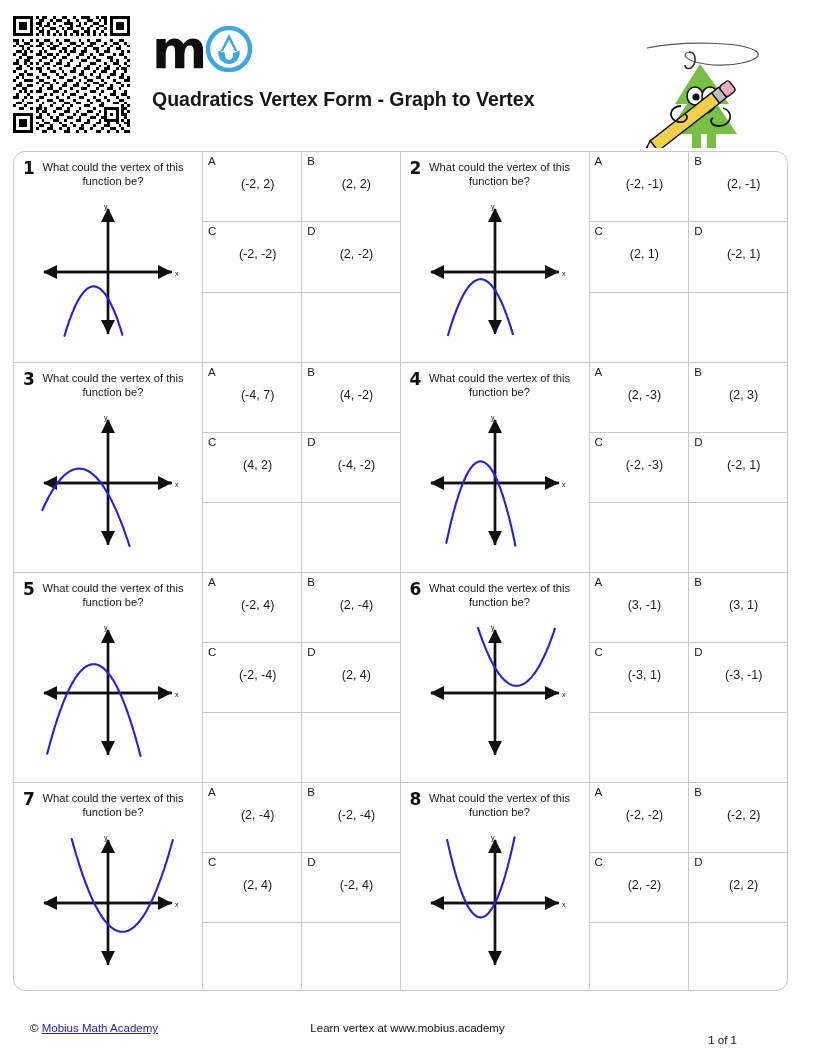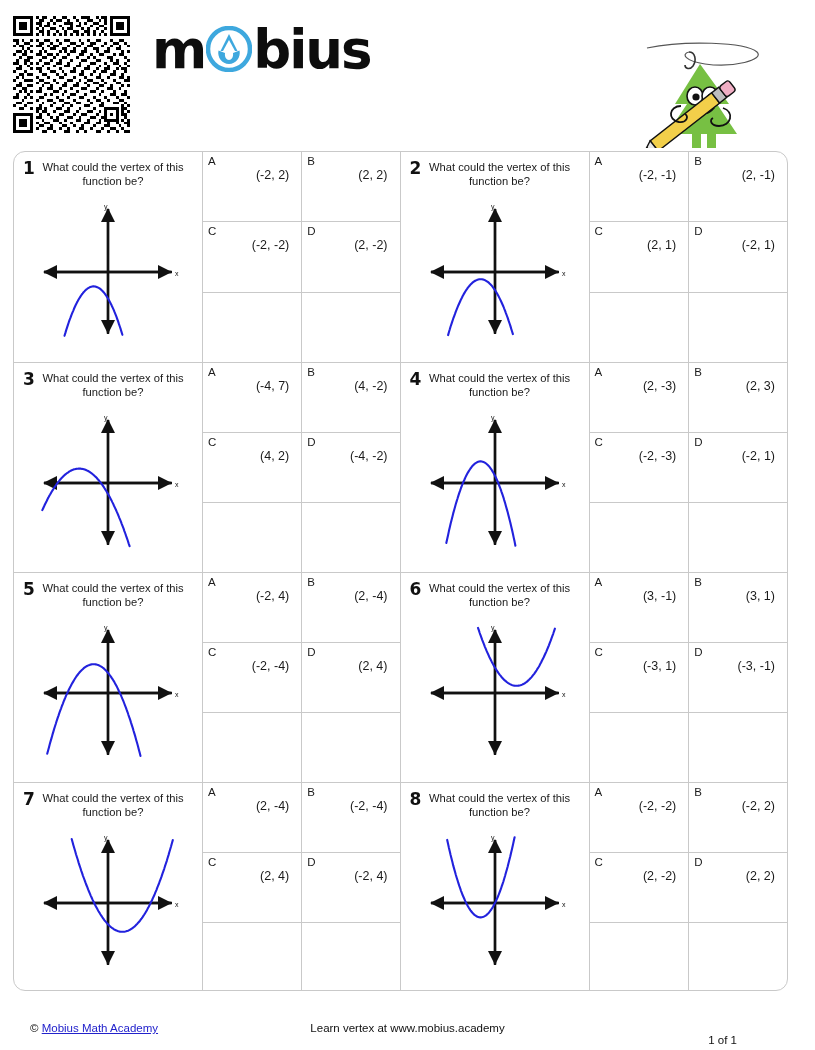"bius" span.logo-text { html: <span>bius</span> -> none }
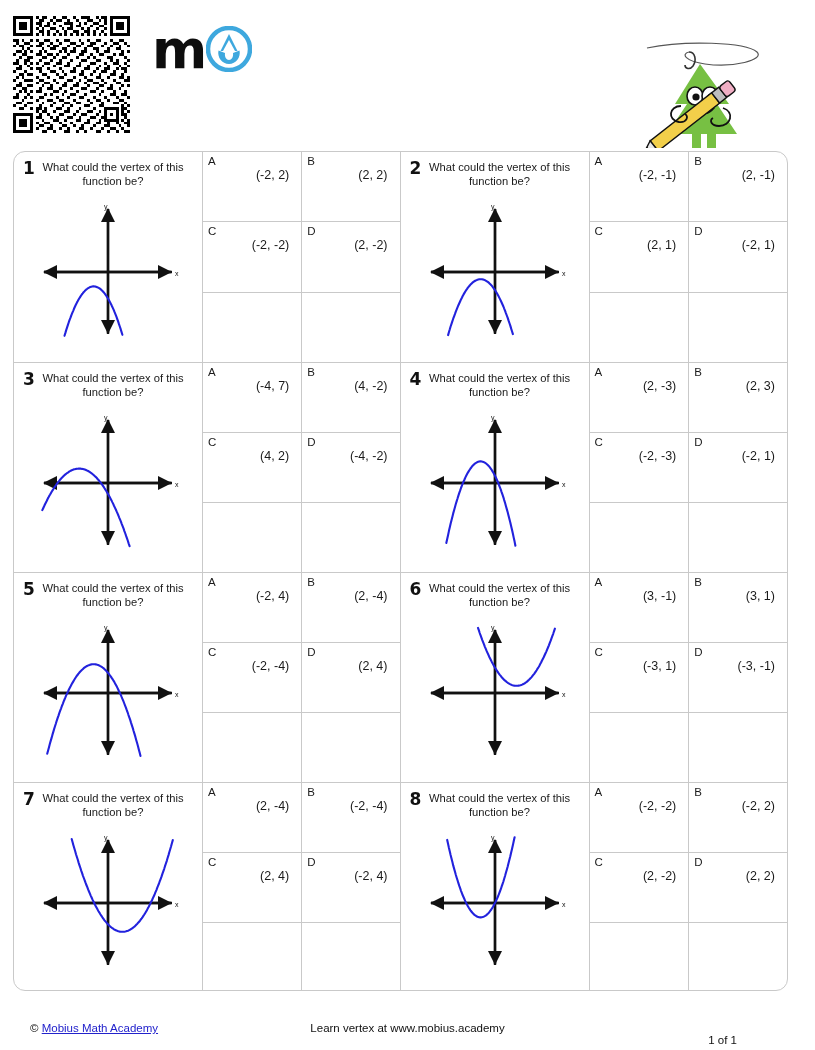"Quadratics Vertex Form - Graph" div.worksheet-title { html: none -> <div>Quadratics Vertex Form - Graph to Vertex</div> }
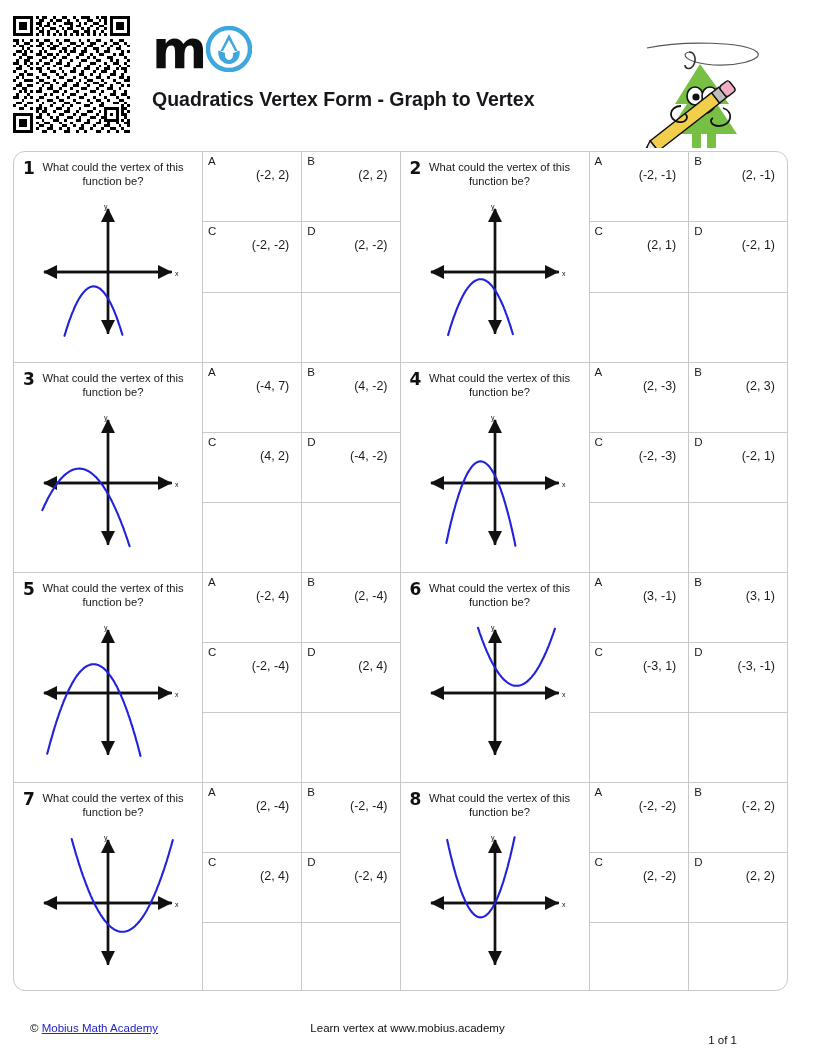"(-2, 2)" .opt-value { margin-top: none -> 9px; text-align: right -> center }
